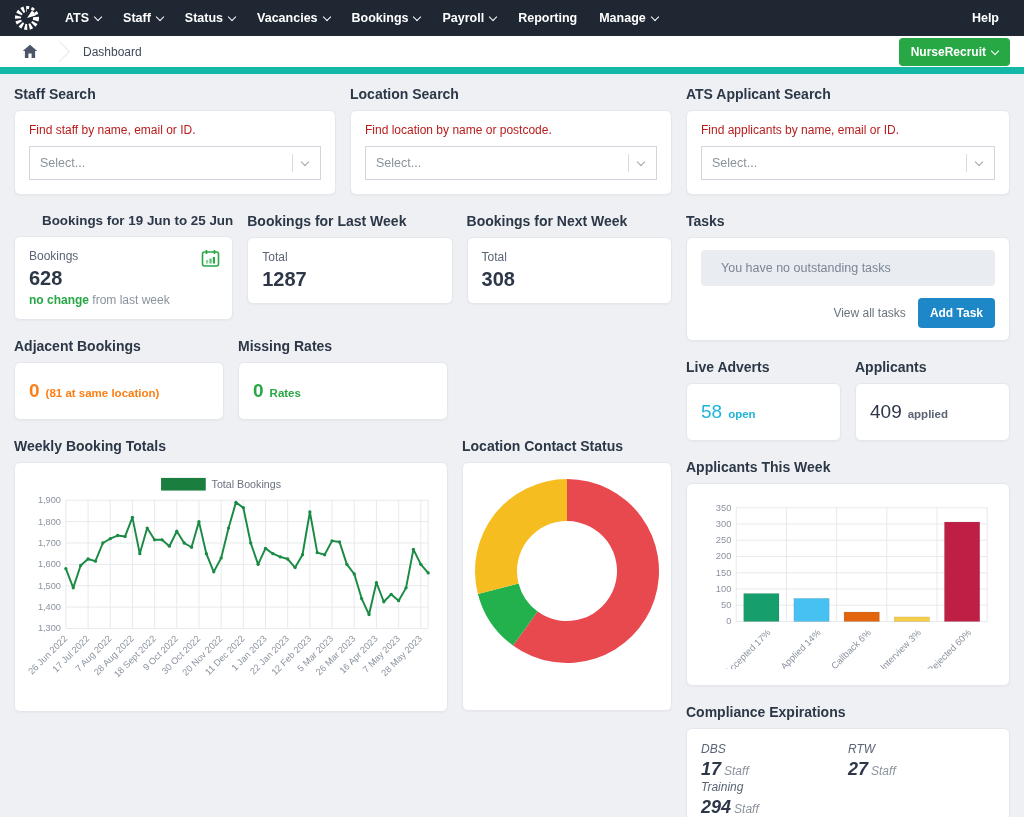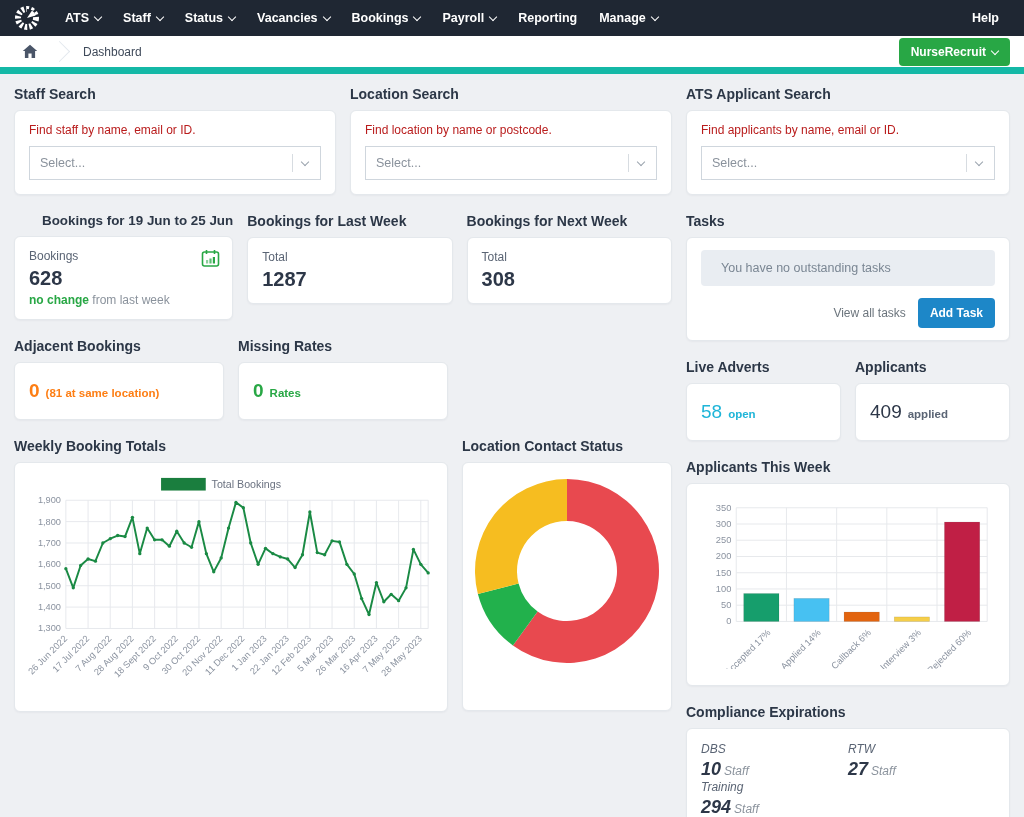"10" span.comp-value { text: 10 -> 17 }
